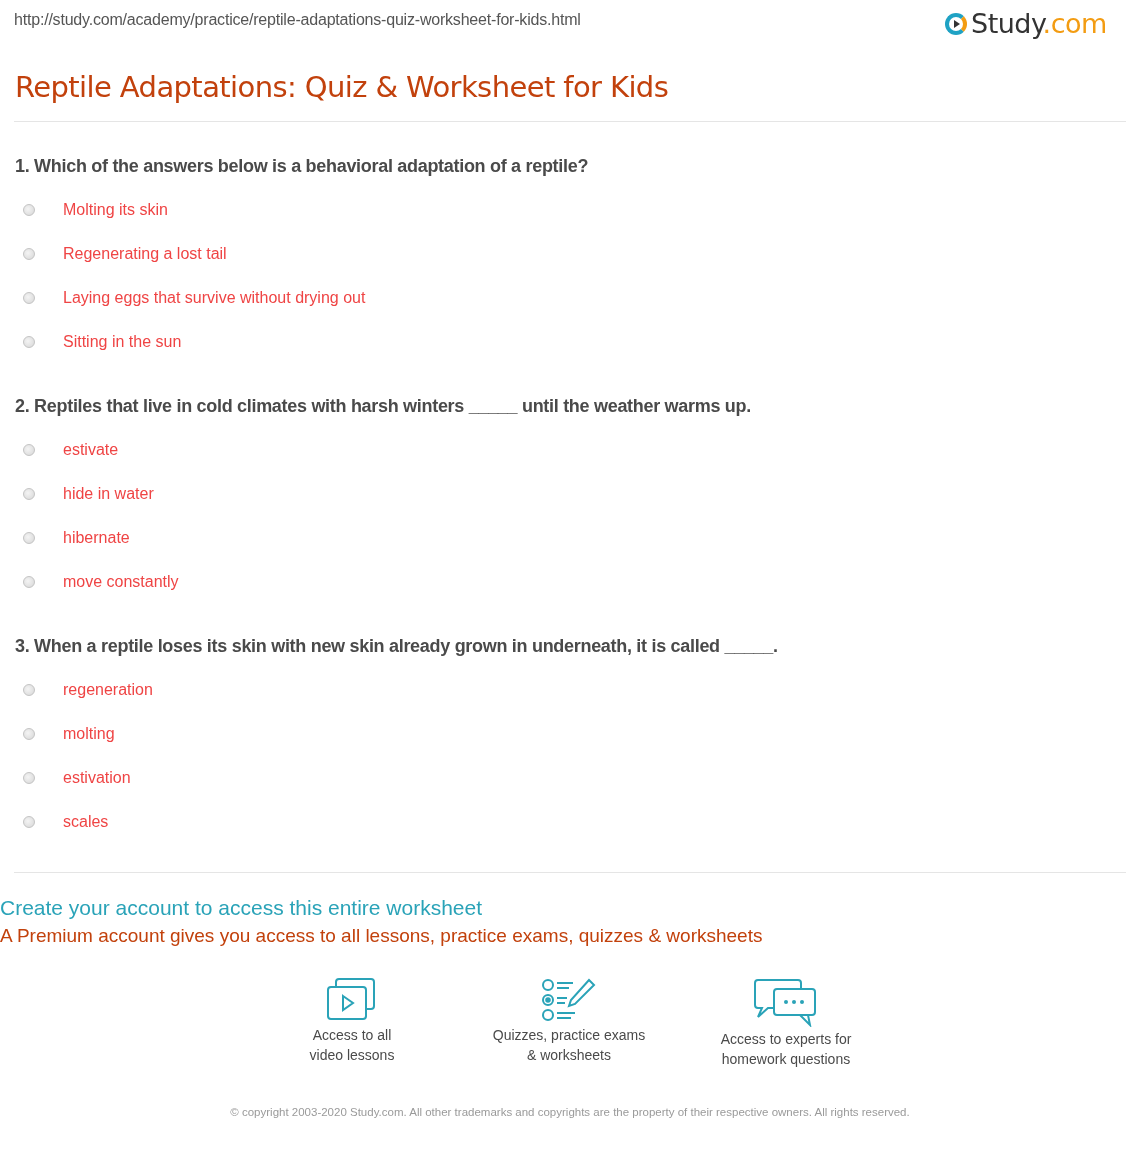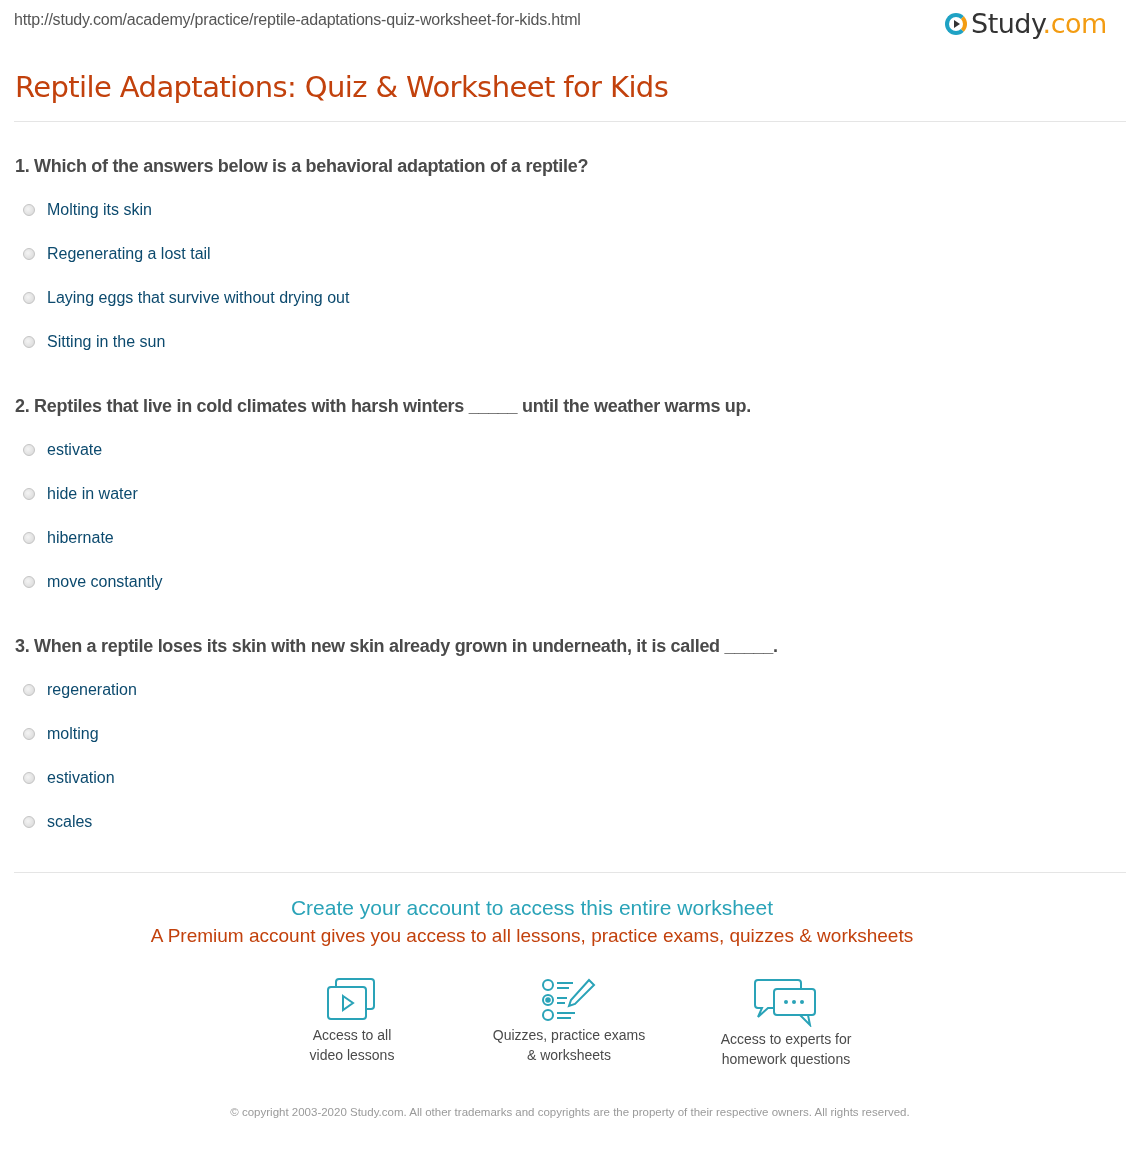"Molting its skin" .opt-label { color: #0c4a6e -> #ef4444; margin-left: 12px -> 28px }
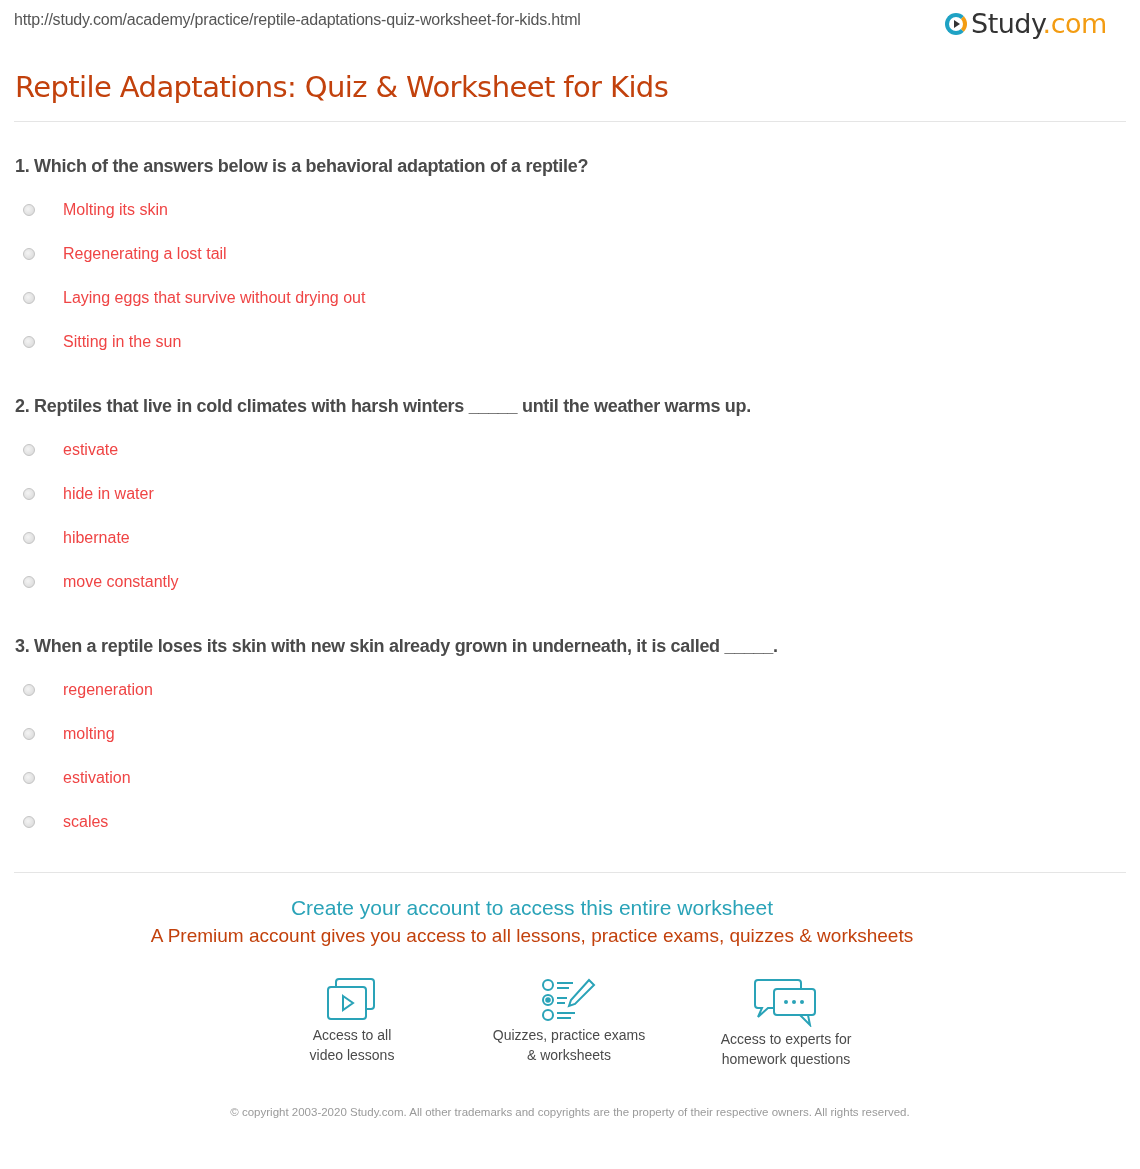"Create your account to access" .cta { left: 8px -> 0; text-align: center -> none }
